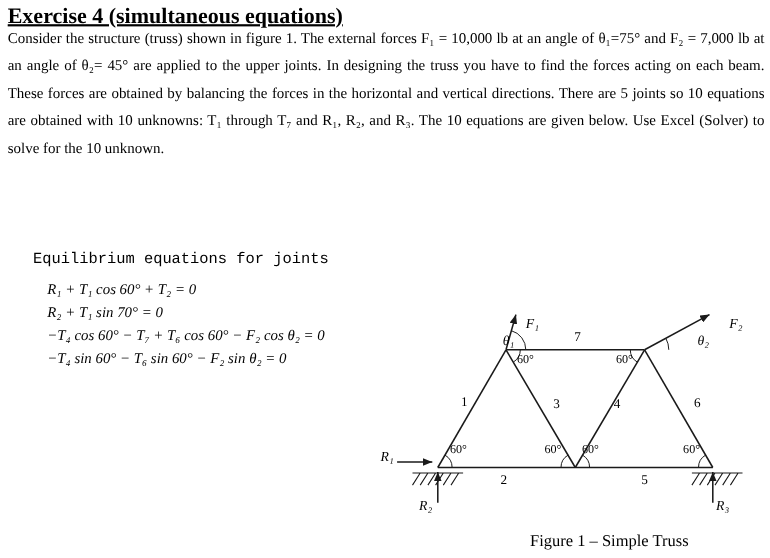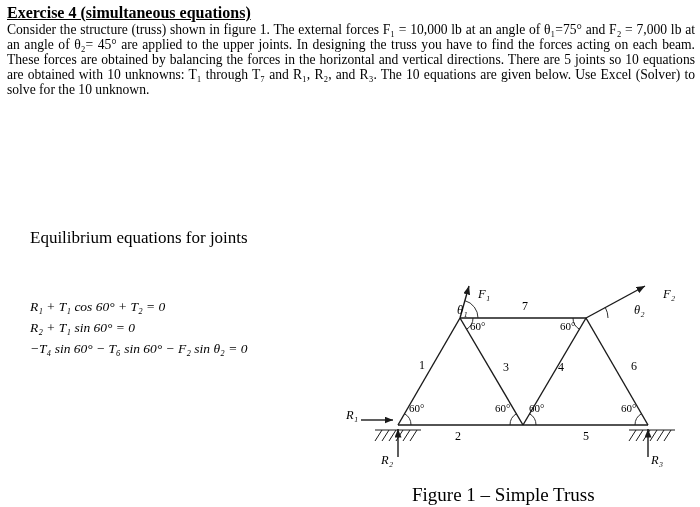"Exercise 4 (simultaneous equations)" .title { font-size: 16px -> 20px }
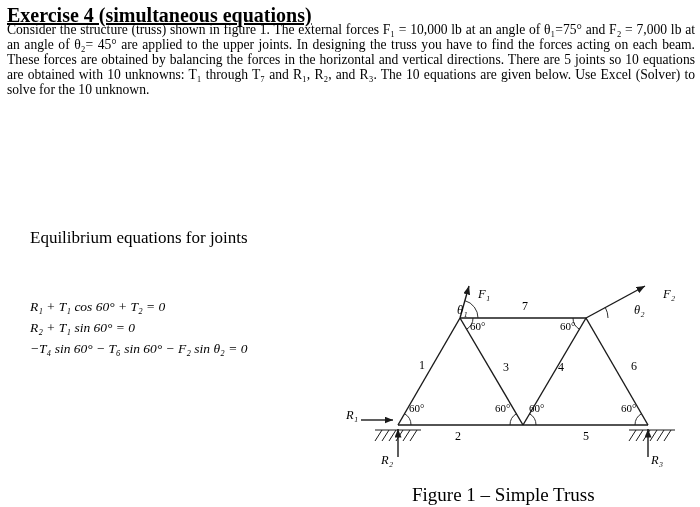"Consider the structure (truss) shown" .intro { line-height: 15px -> 25px }
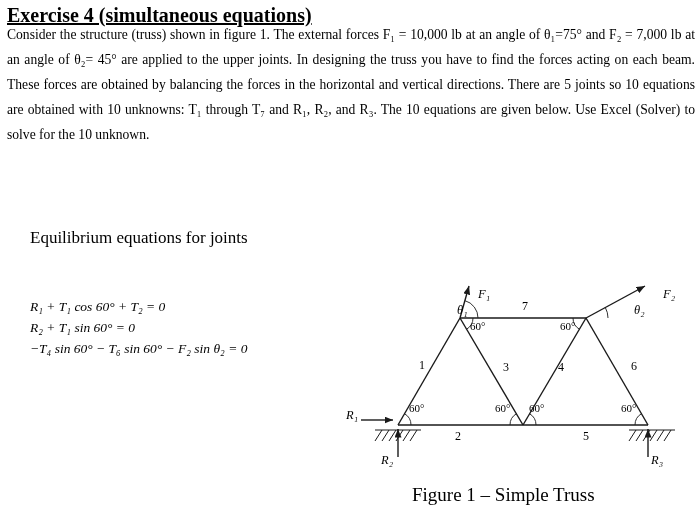"Equilibrium equations for joints" .eq-heading { font-family: none -> Liberation Mono, monospace; font-size: 17px -> 14px }
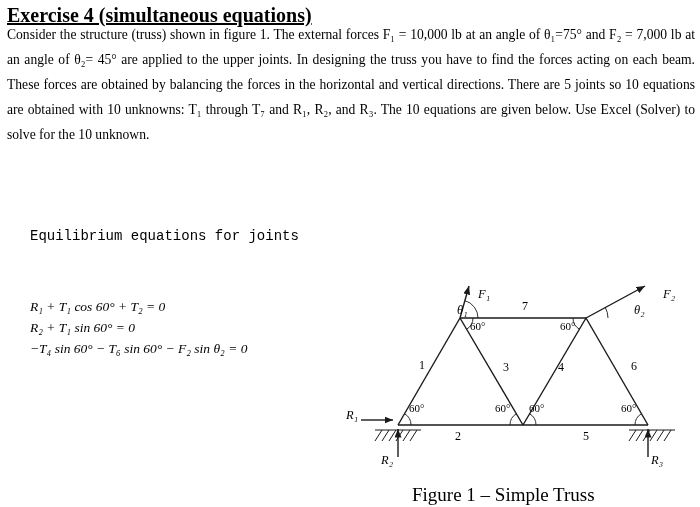"R₁ + T₁ cos 60°" .equations { left: 30px -> 43px; margin-top: 44px -> none }
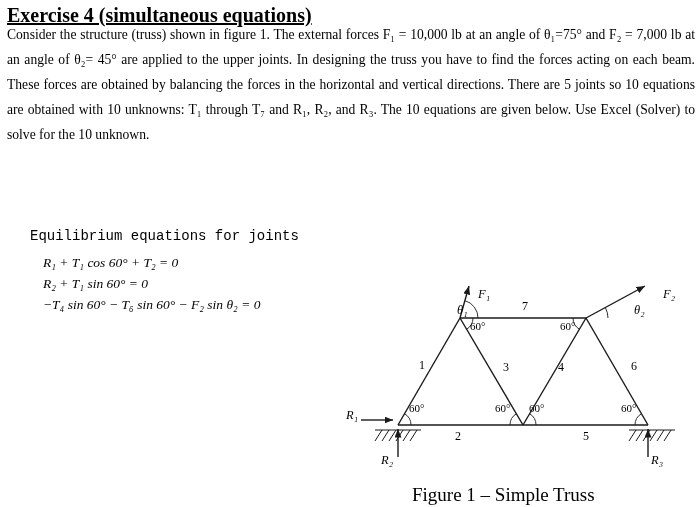"R₂ + T₁ sin 60°" div.eq { text: 60 -> 70 }
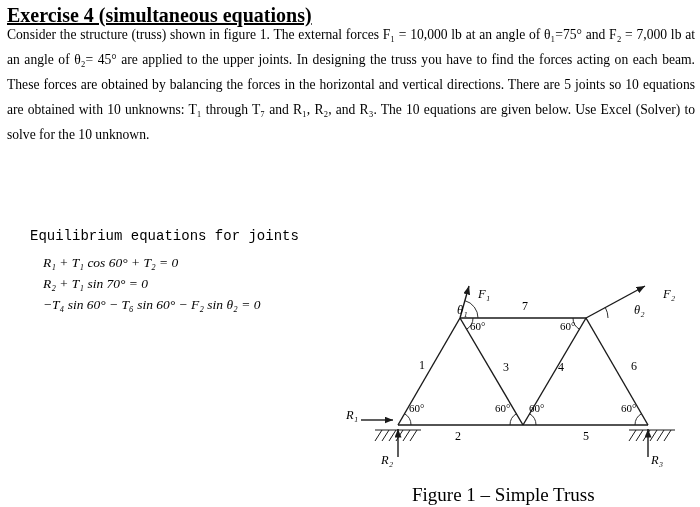"−T₄ cos 60° − T₇" div.eq { html: none -> <div>−T₄ cos 60° − T₇ + T₆ cos 60° − F₂ cos θ₂ = 0</div> }
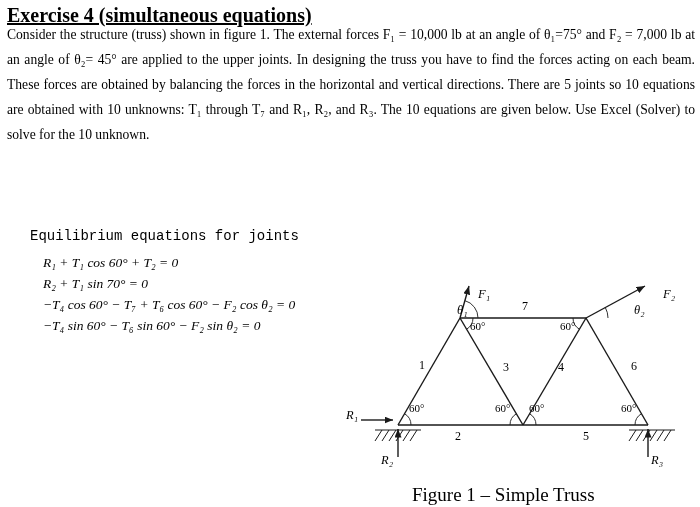"Figure 1 – Simple Truss" .caption { font-size: 19px -> 15px; text-align: left -> right }
